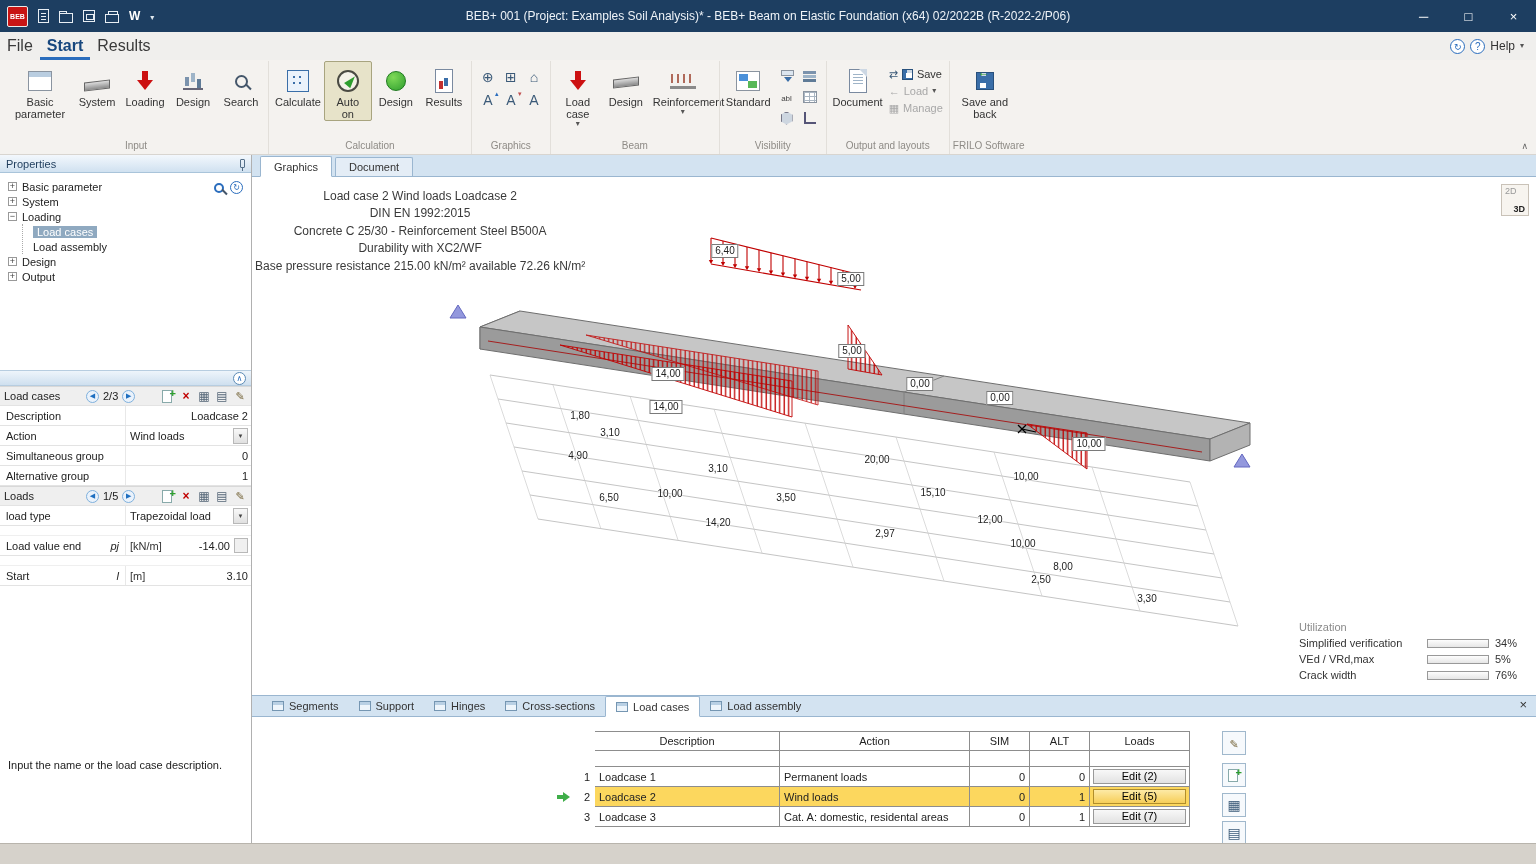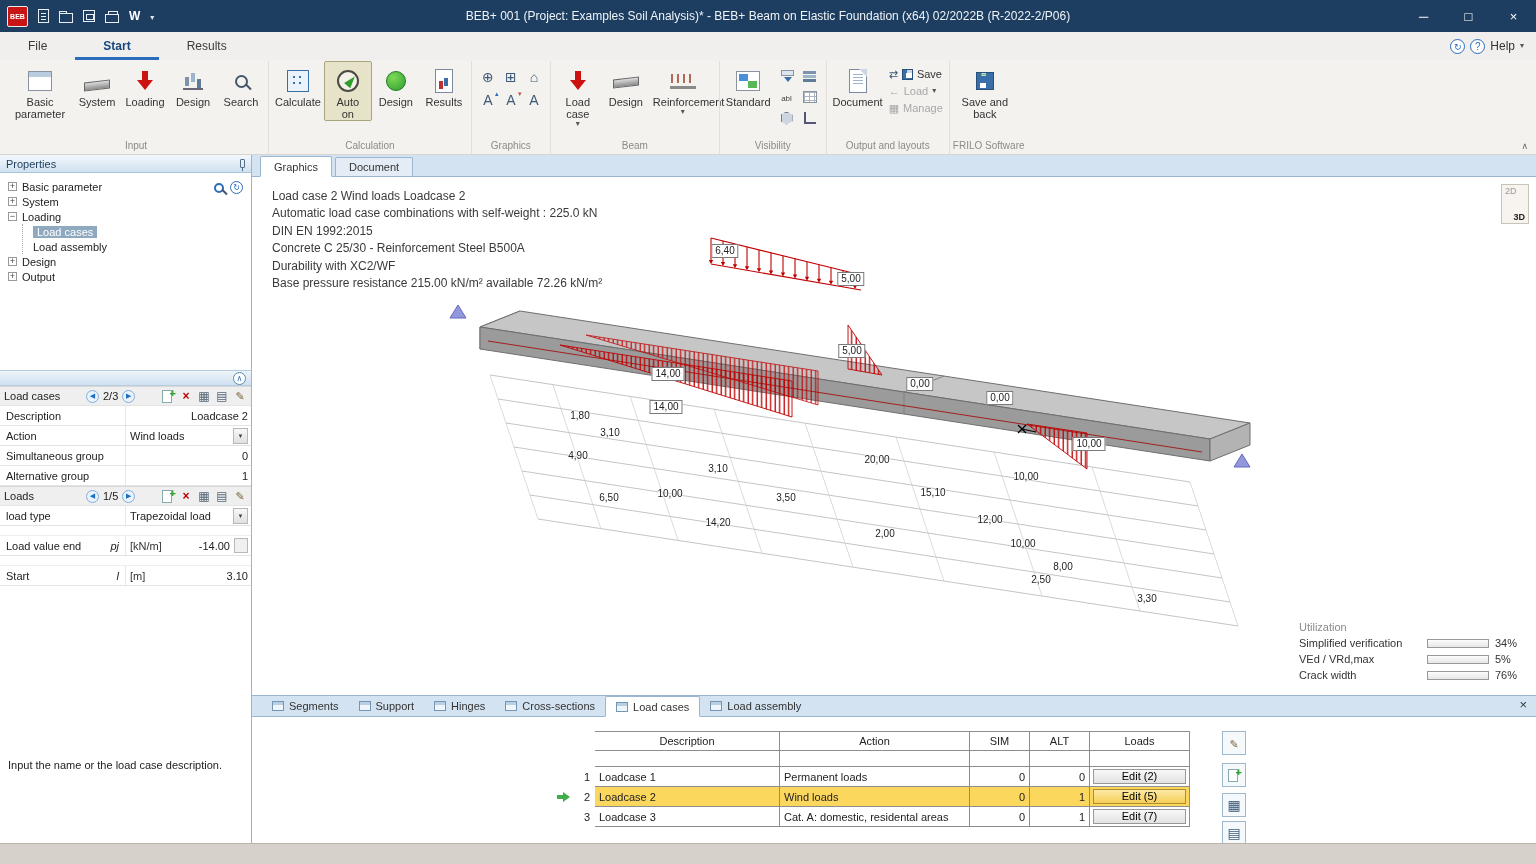"File" .mitem { font-size: 12px -> 16px; padding: 0 28px -> 0 7px }
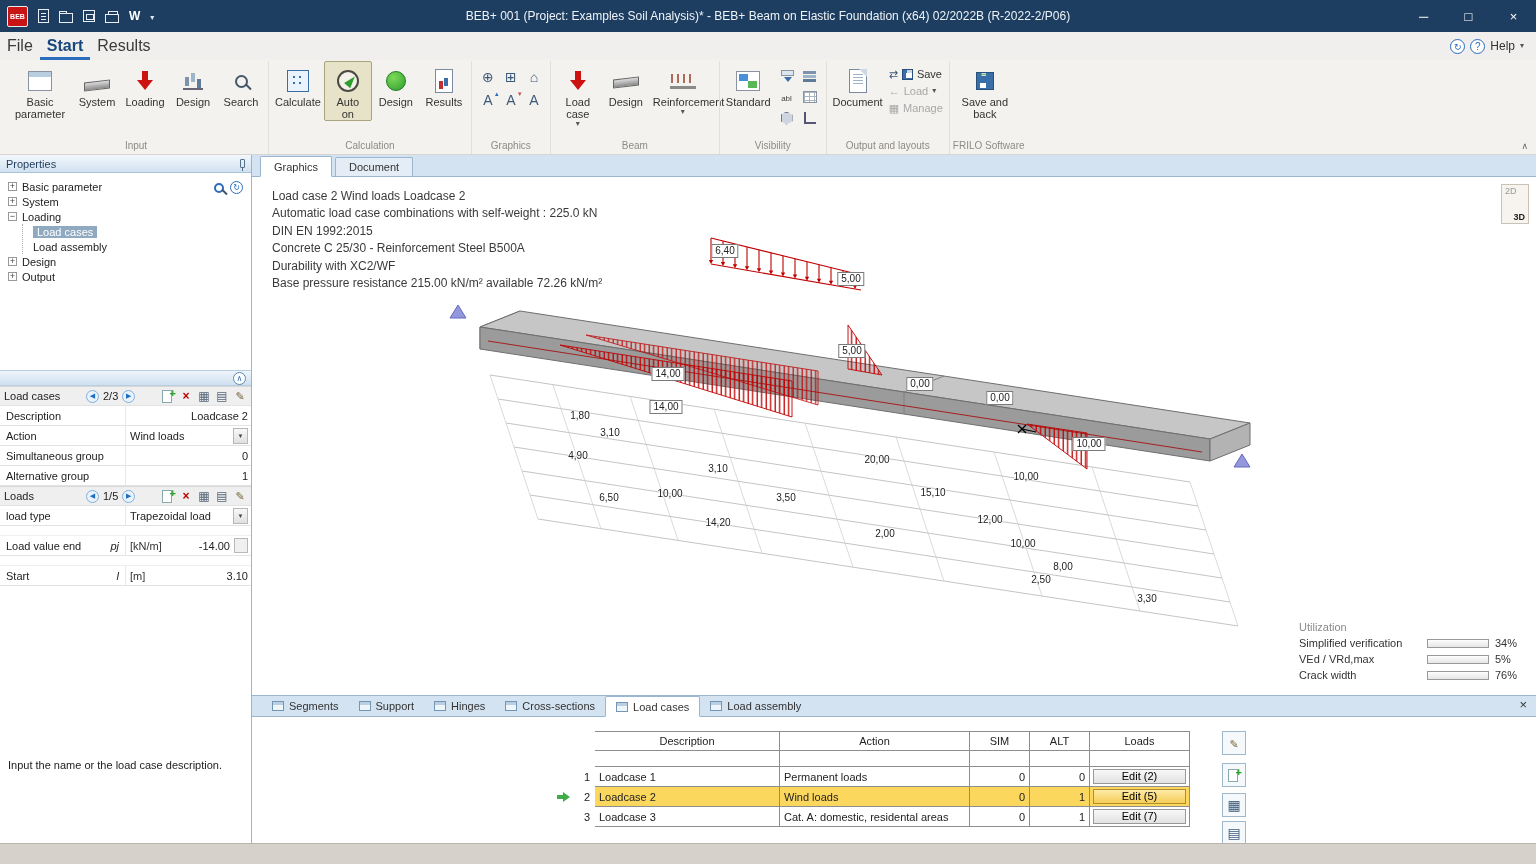"Load case 2 Wind loads" .info-lines { left: 20px -> 3px; text-align: none -> center }
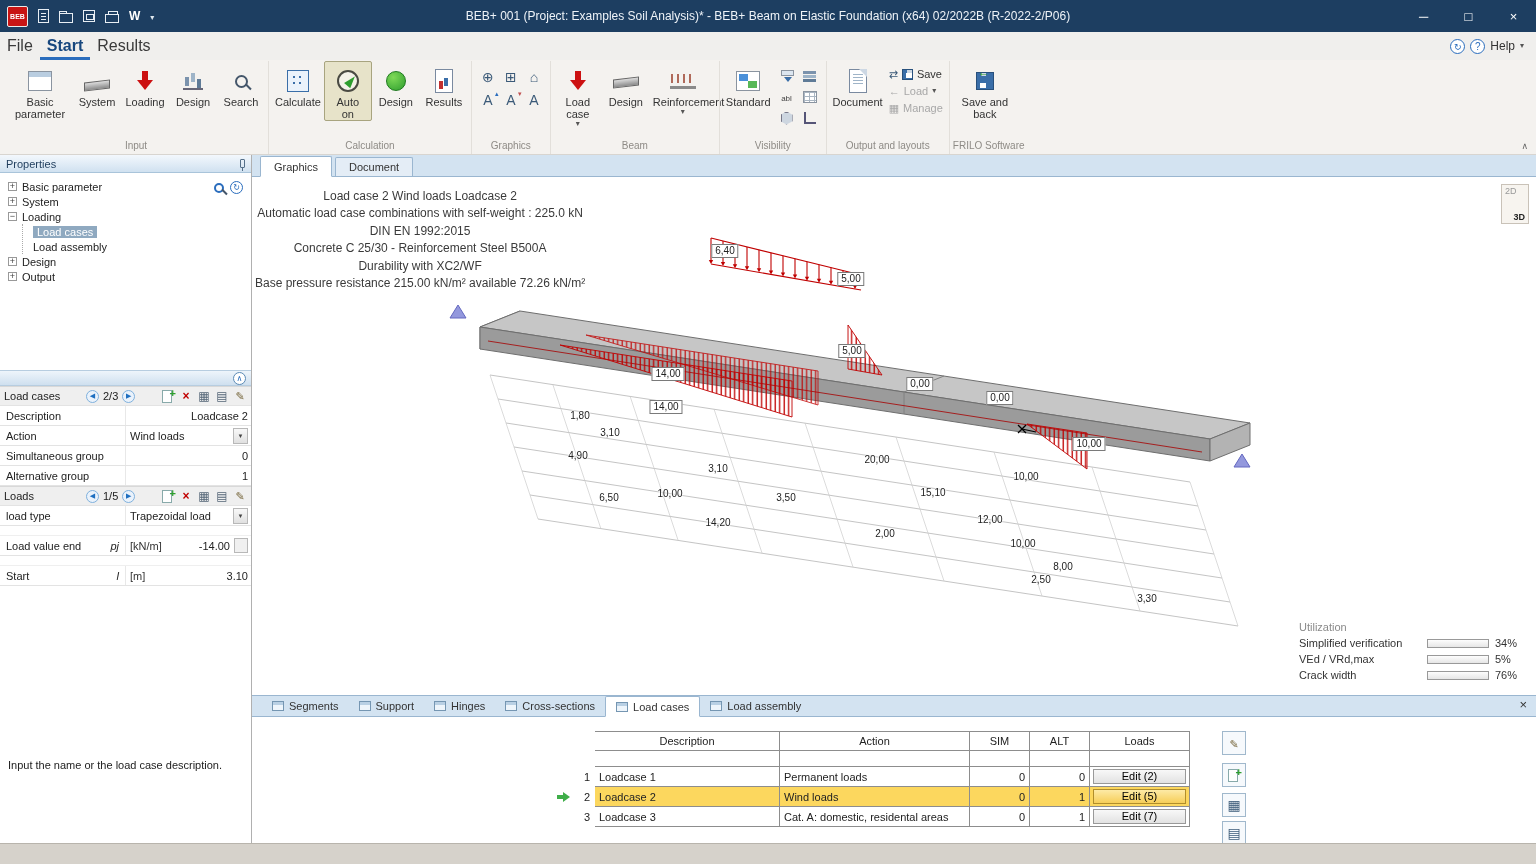"2D" .view-toggle { height: 40px -> 32px }
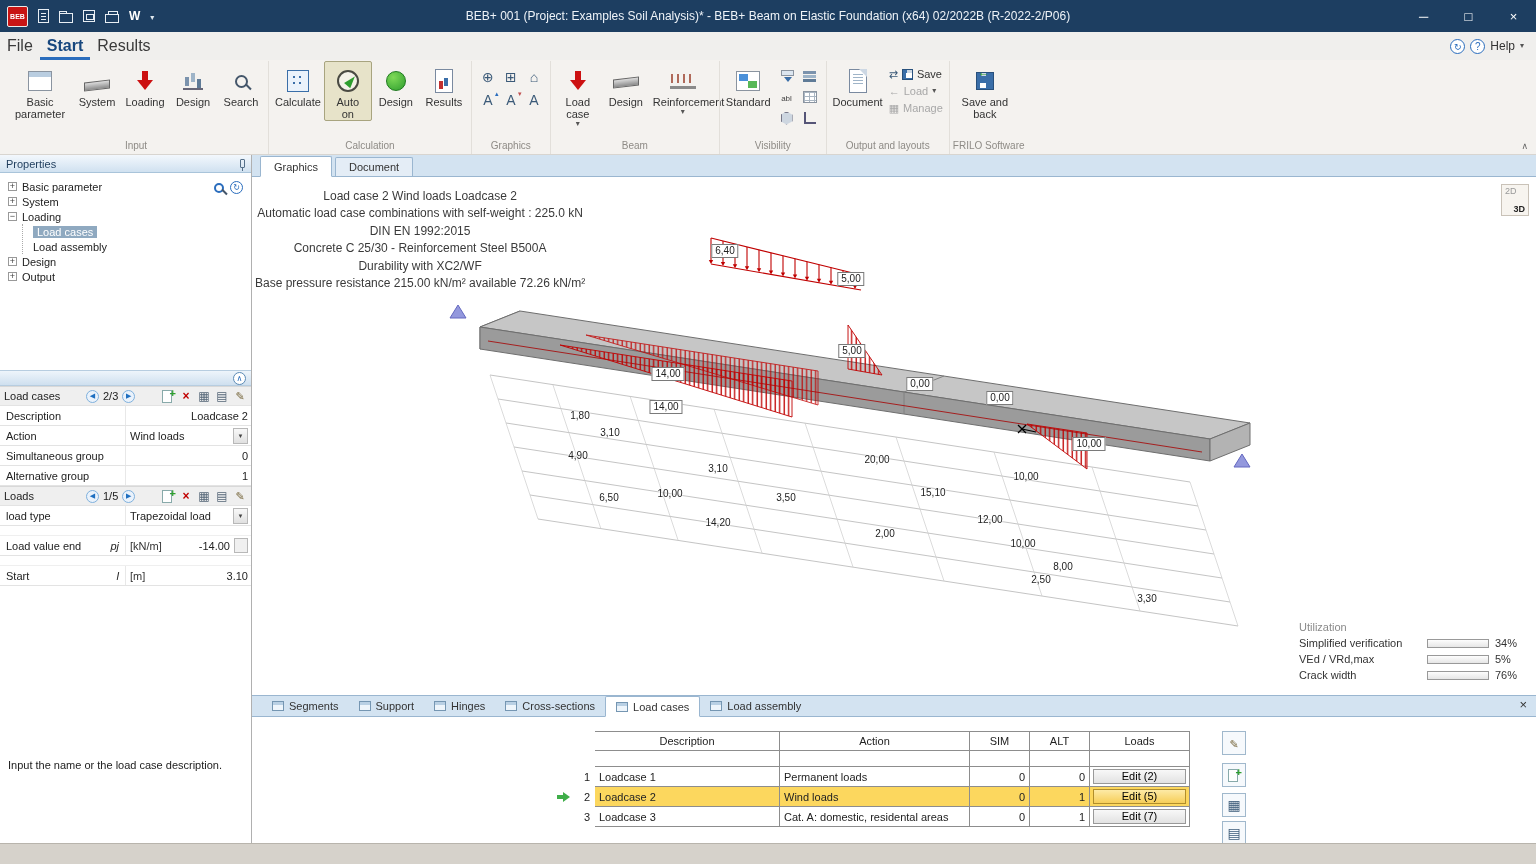"Automatic load case combinations with" div { html: <div>Automatic load case combinations with self-weight : 225.0 kN</div> -> none }
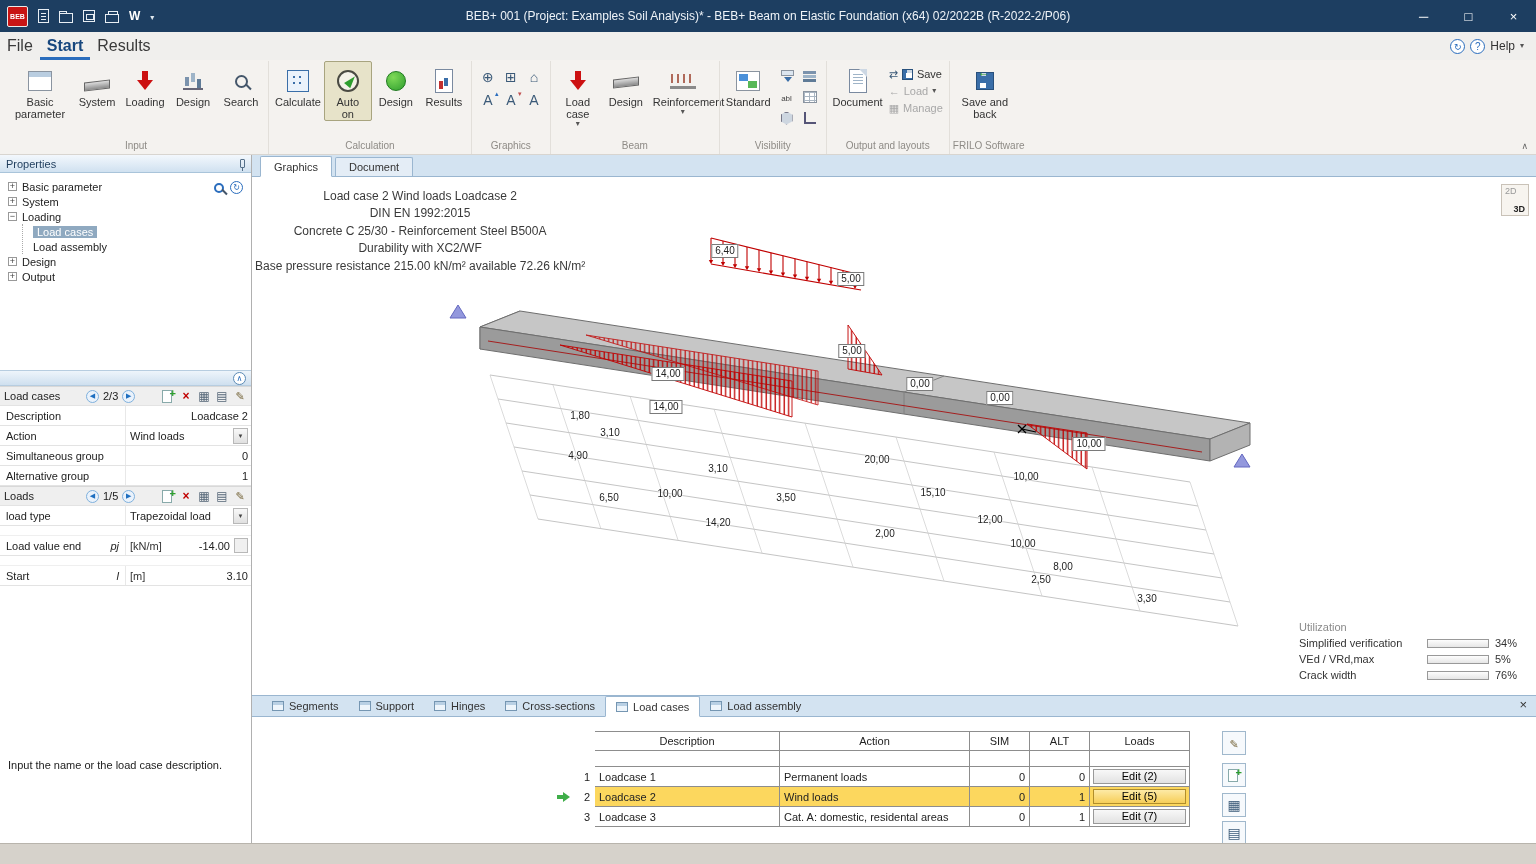"2,00" div.dim-lbl { text: 2,00 -> 2,97 }
